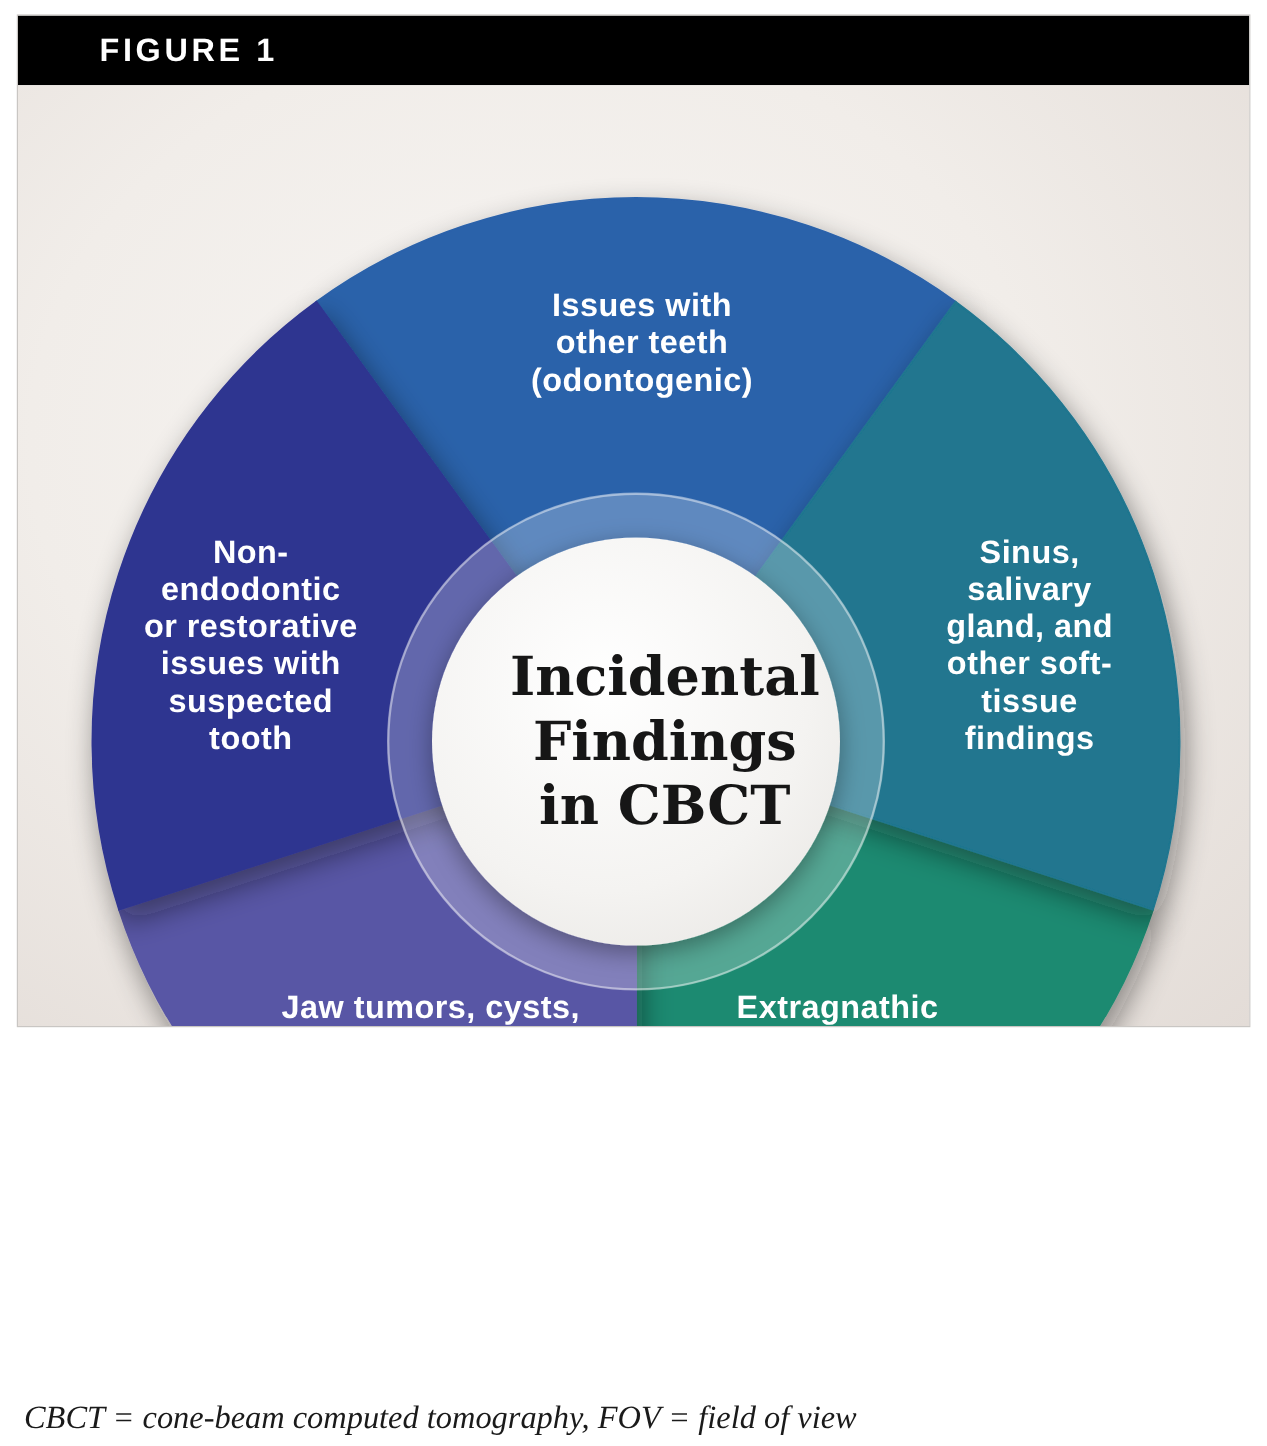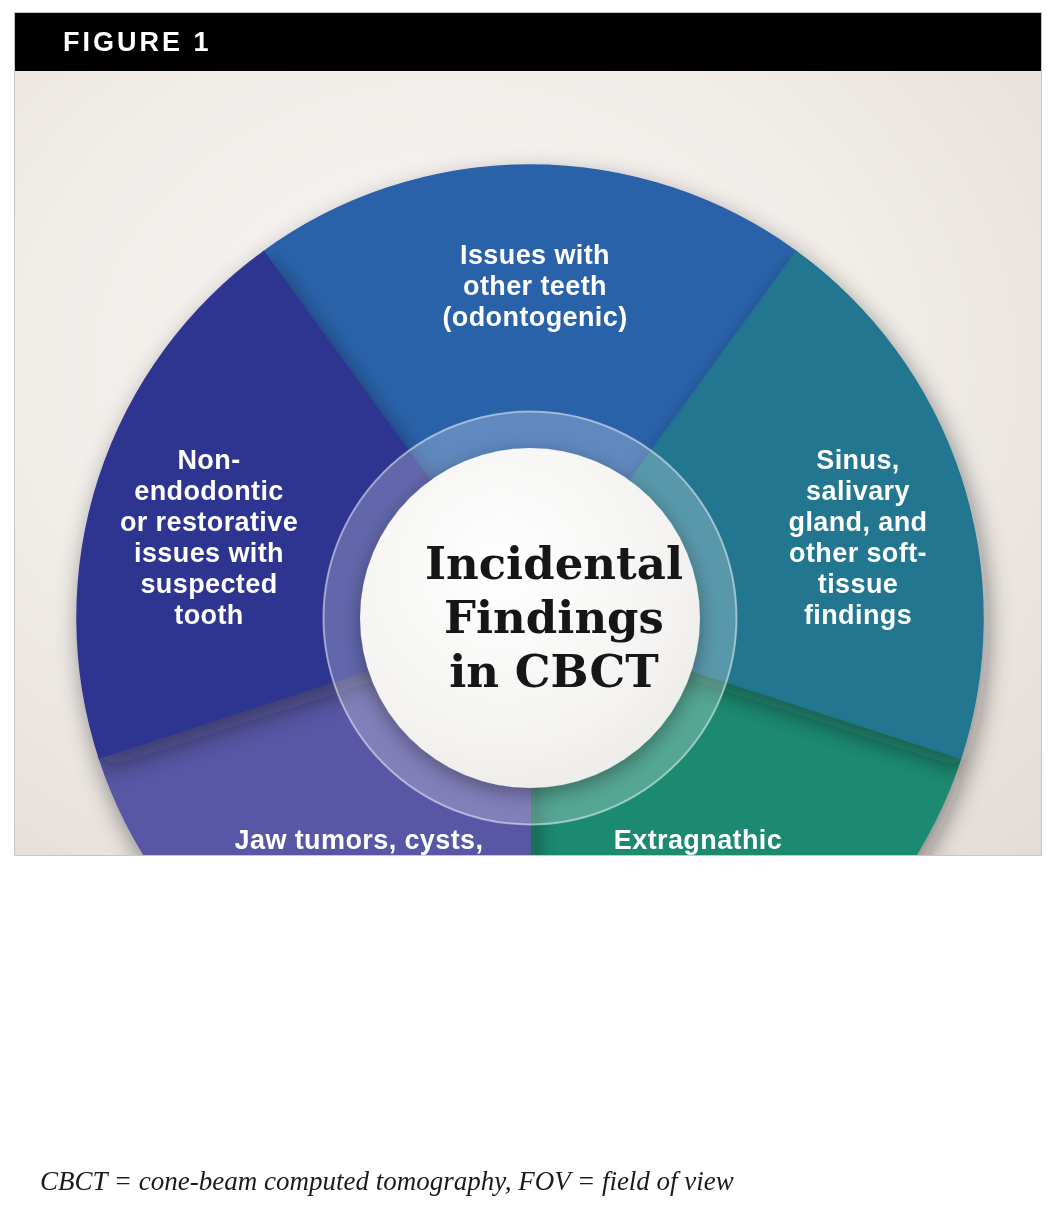"FIGURE 1" .figure-header span { margin-left: none -> 20px }
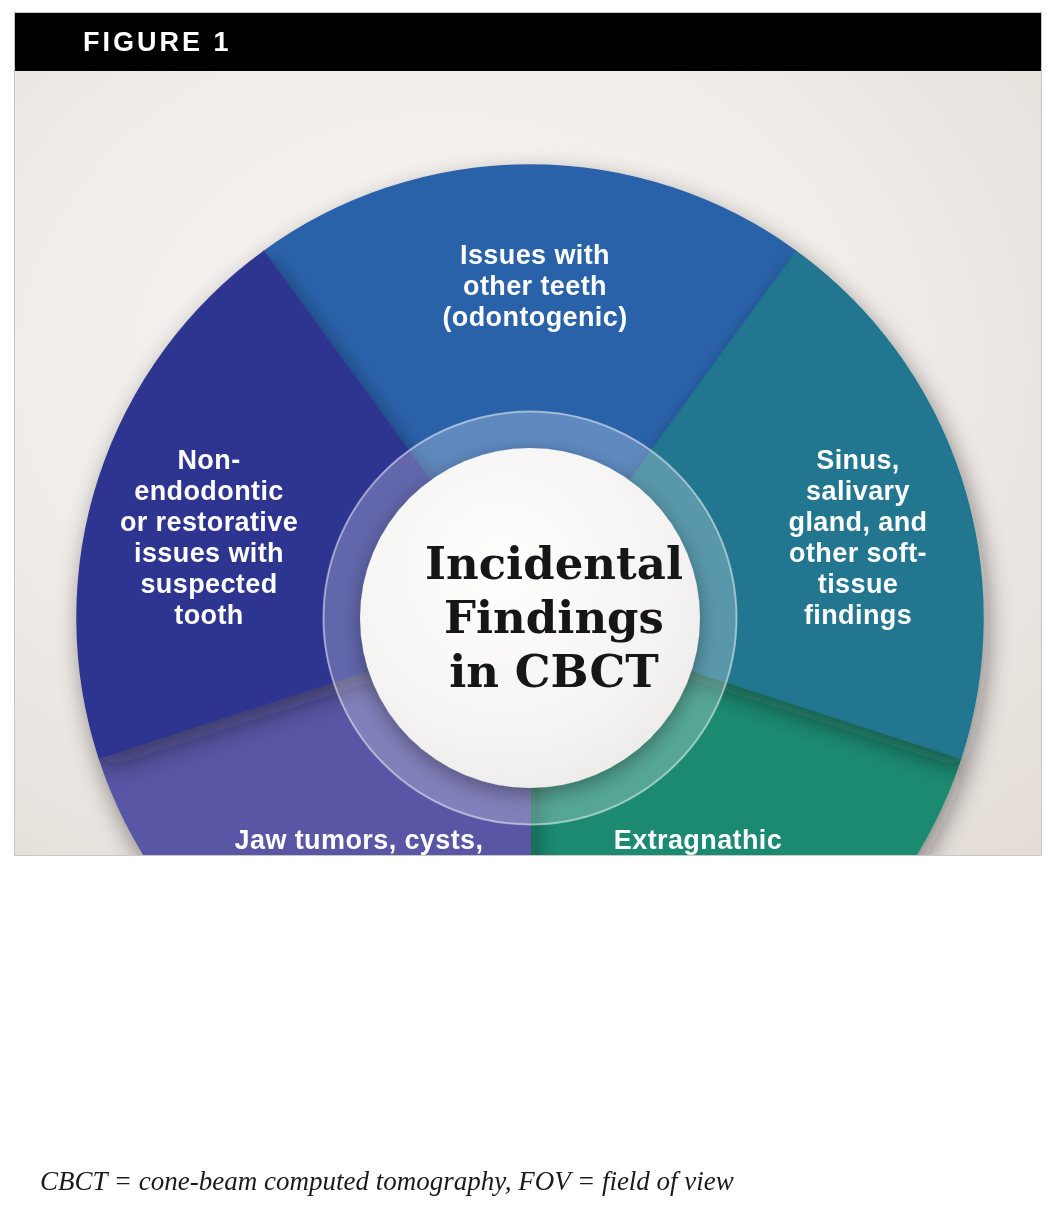"CBCT = cone-beam computed tomography," .figure-caption { margin-left: 20px -> none }
